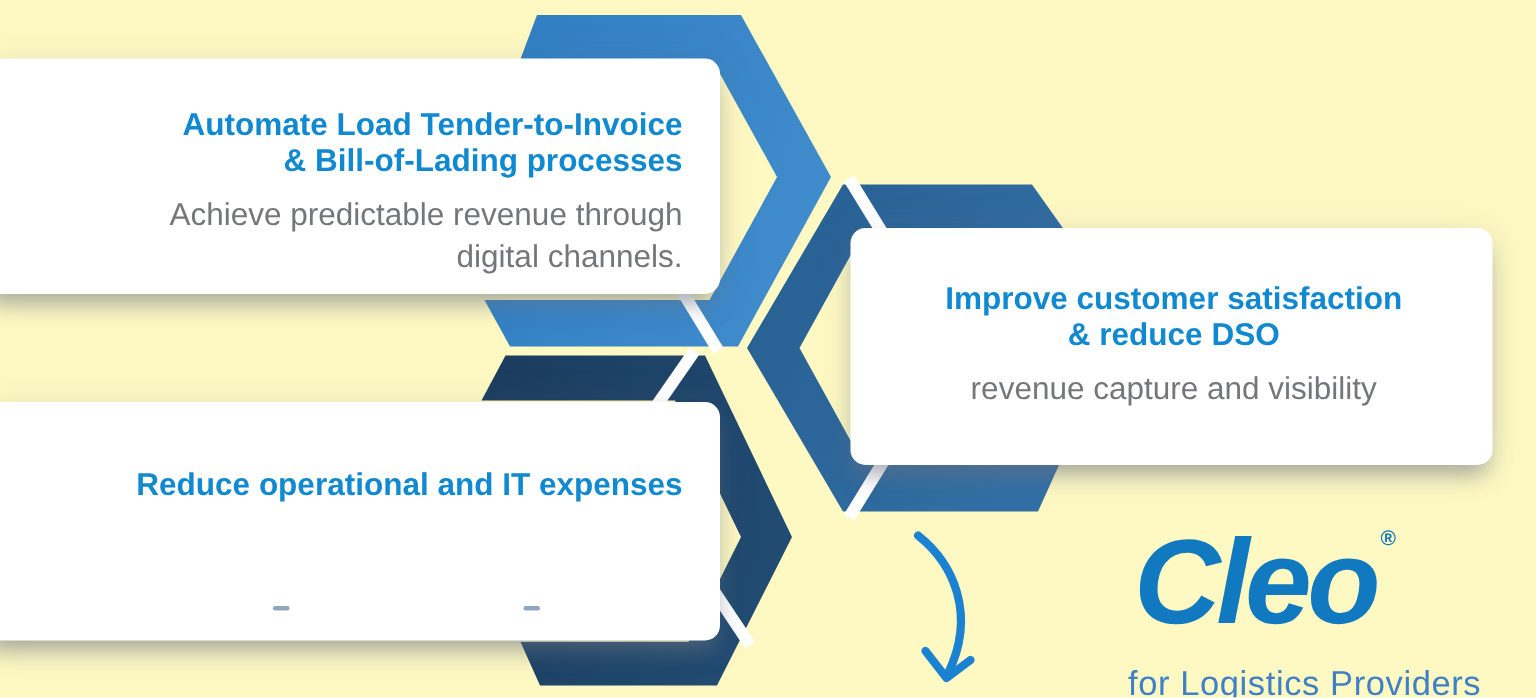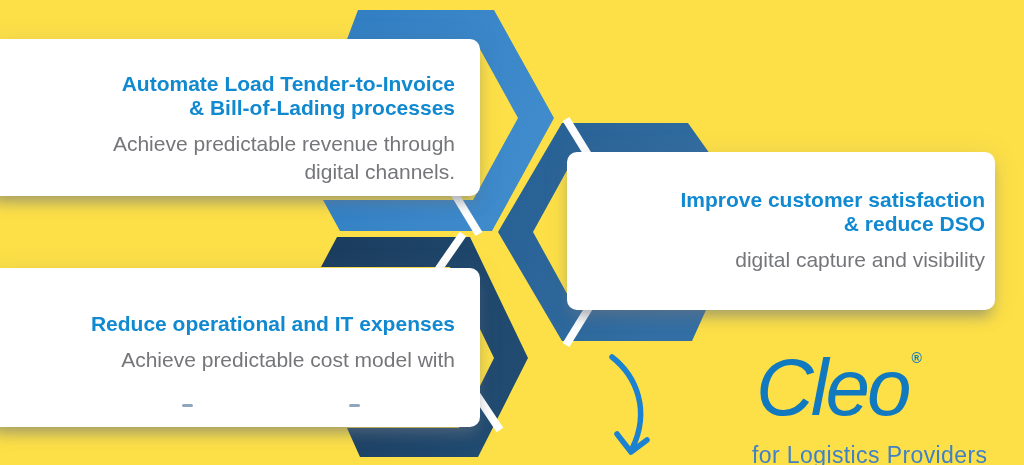"Automate Load Tender-to-Invoice" .stage { background: #fde047 -> #fef9c3 }
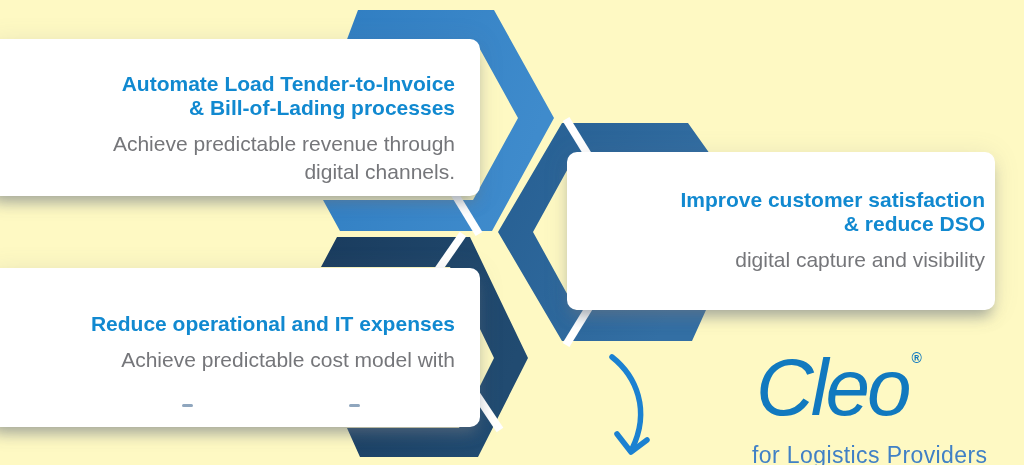"Improve customer satisfaction" .card-2 { text-align: right -> center }
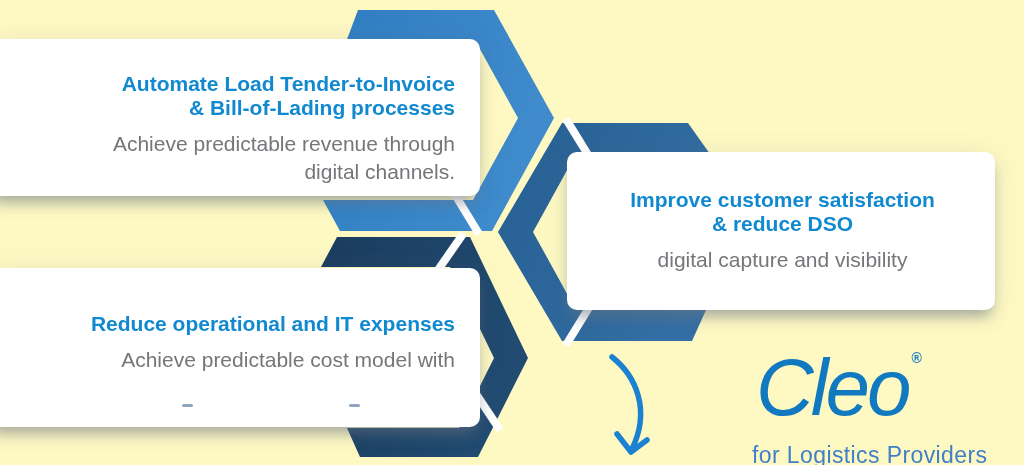"digital capture and visibility" div.bline { text: digital -> revenue }
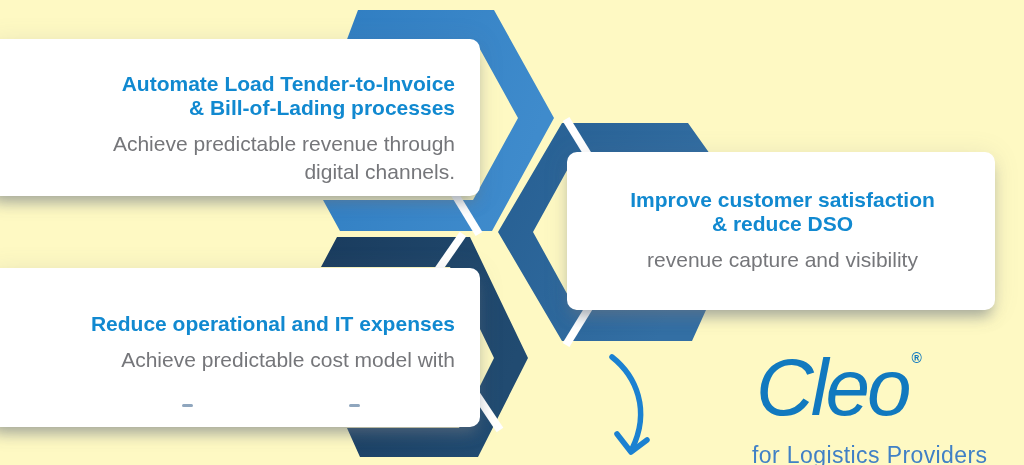"Achieve predictable cost model with" div.bline { html: <div>Achieve predictable cost model with</div> -> none }
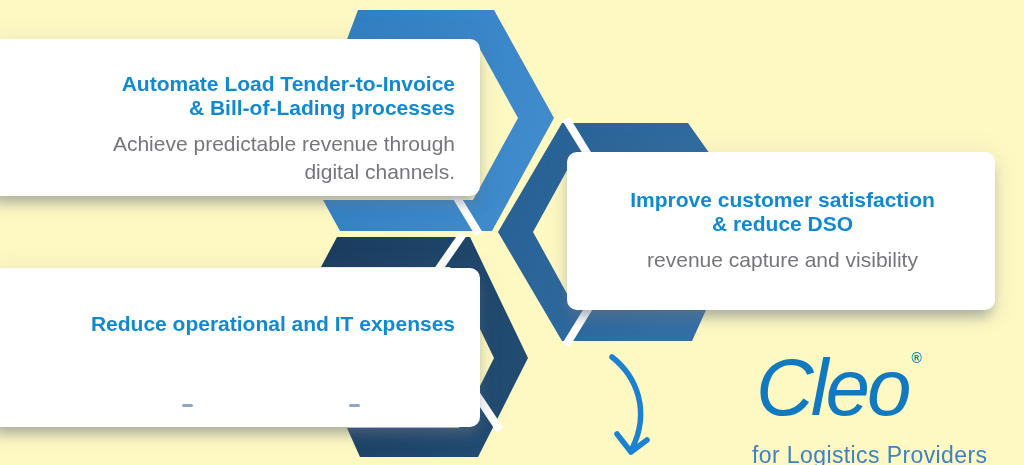"Cleo" .logo .brand { font-weight: normal -> bold }
